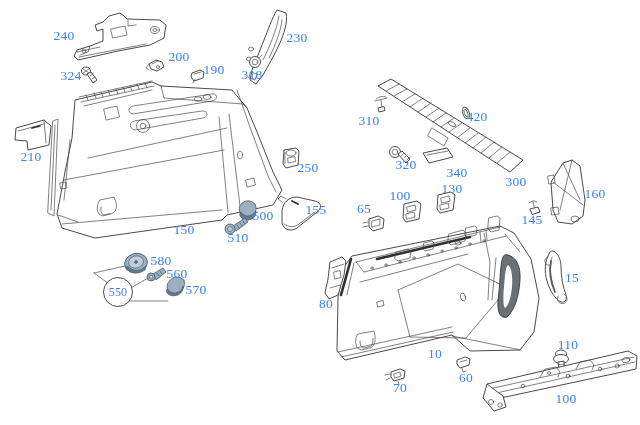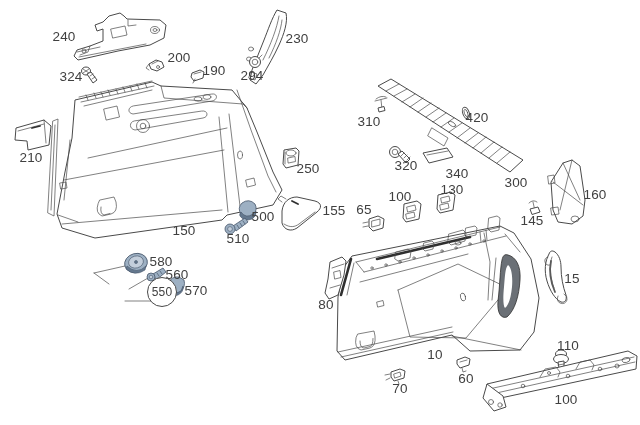"240" .lbl { color: #404040 -> #3b82f6; font-family: none -> Liberation Serif, serif }
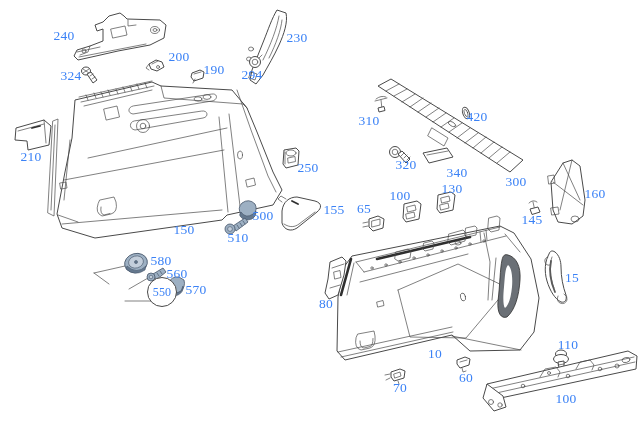"294" span.lbl { text: 294 -> 318 }
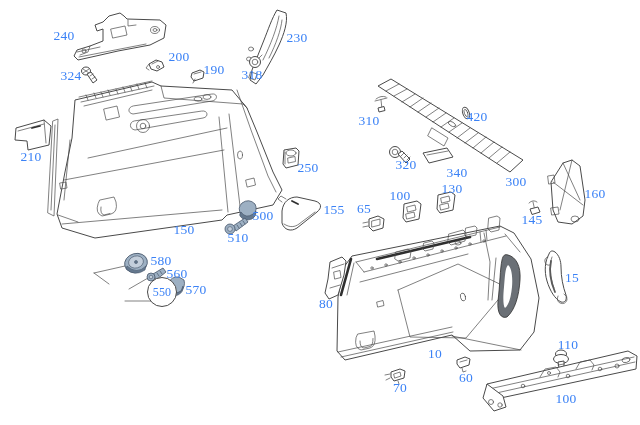"155" span.lbl { left: 334px -> 316px }
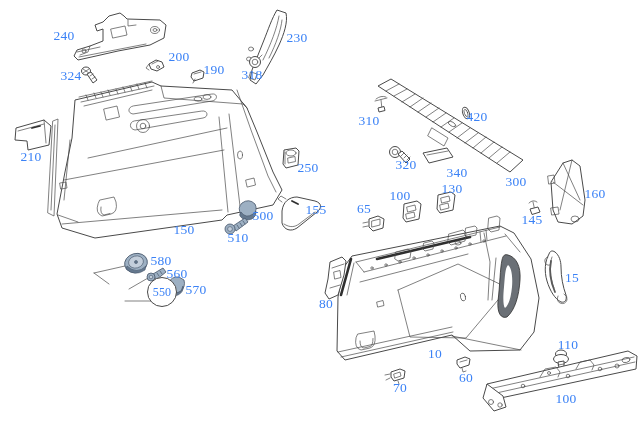"550" .lbl.circled { margin-left: 44px -> none }
